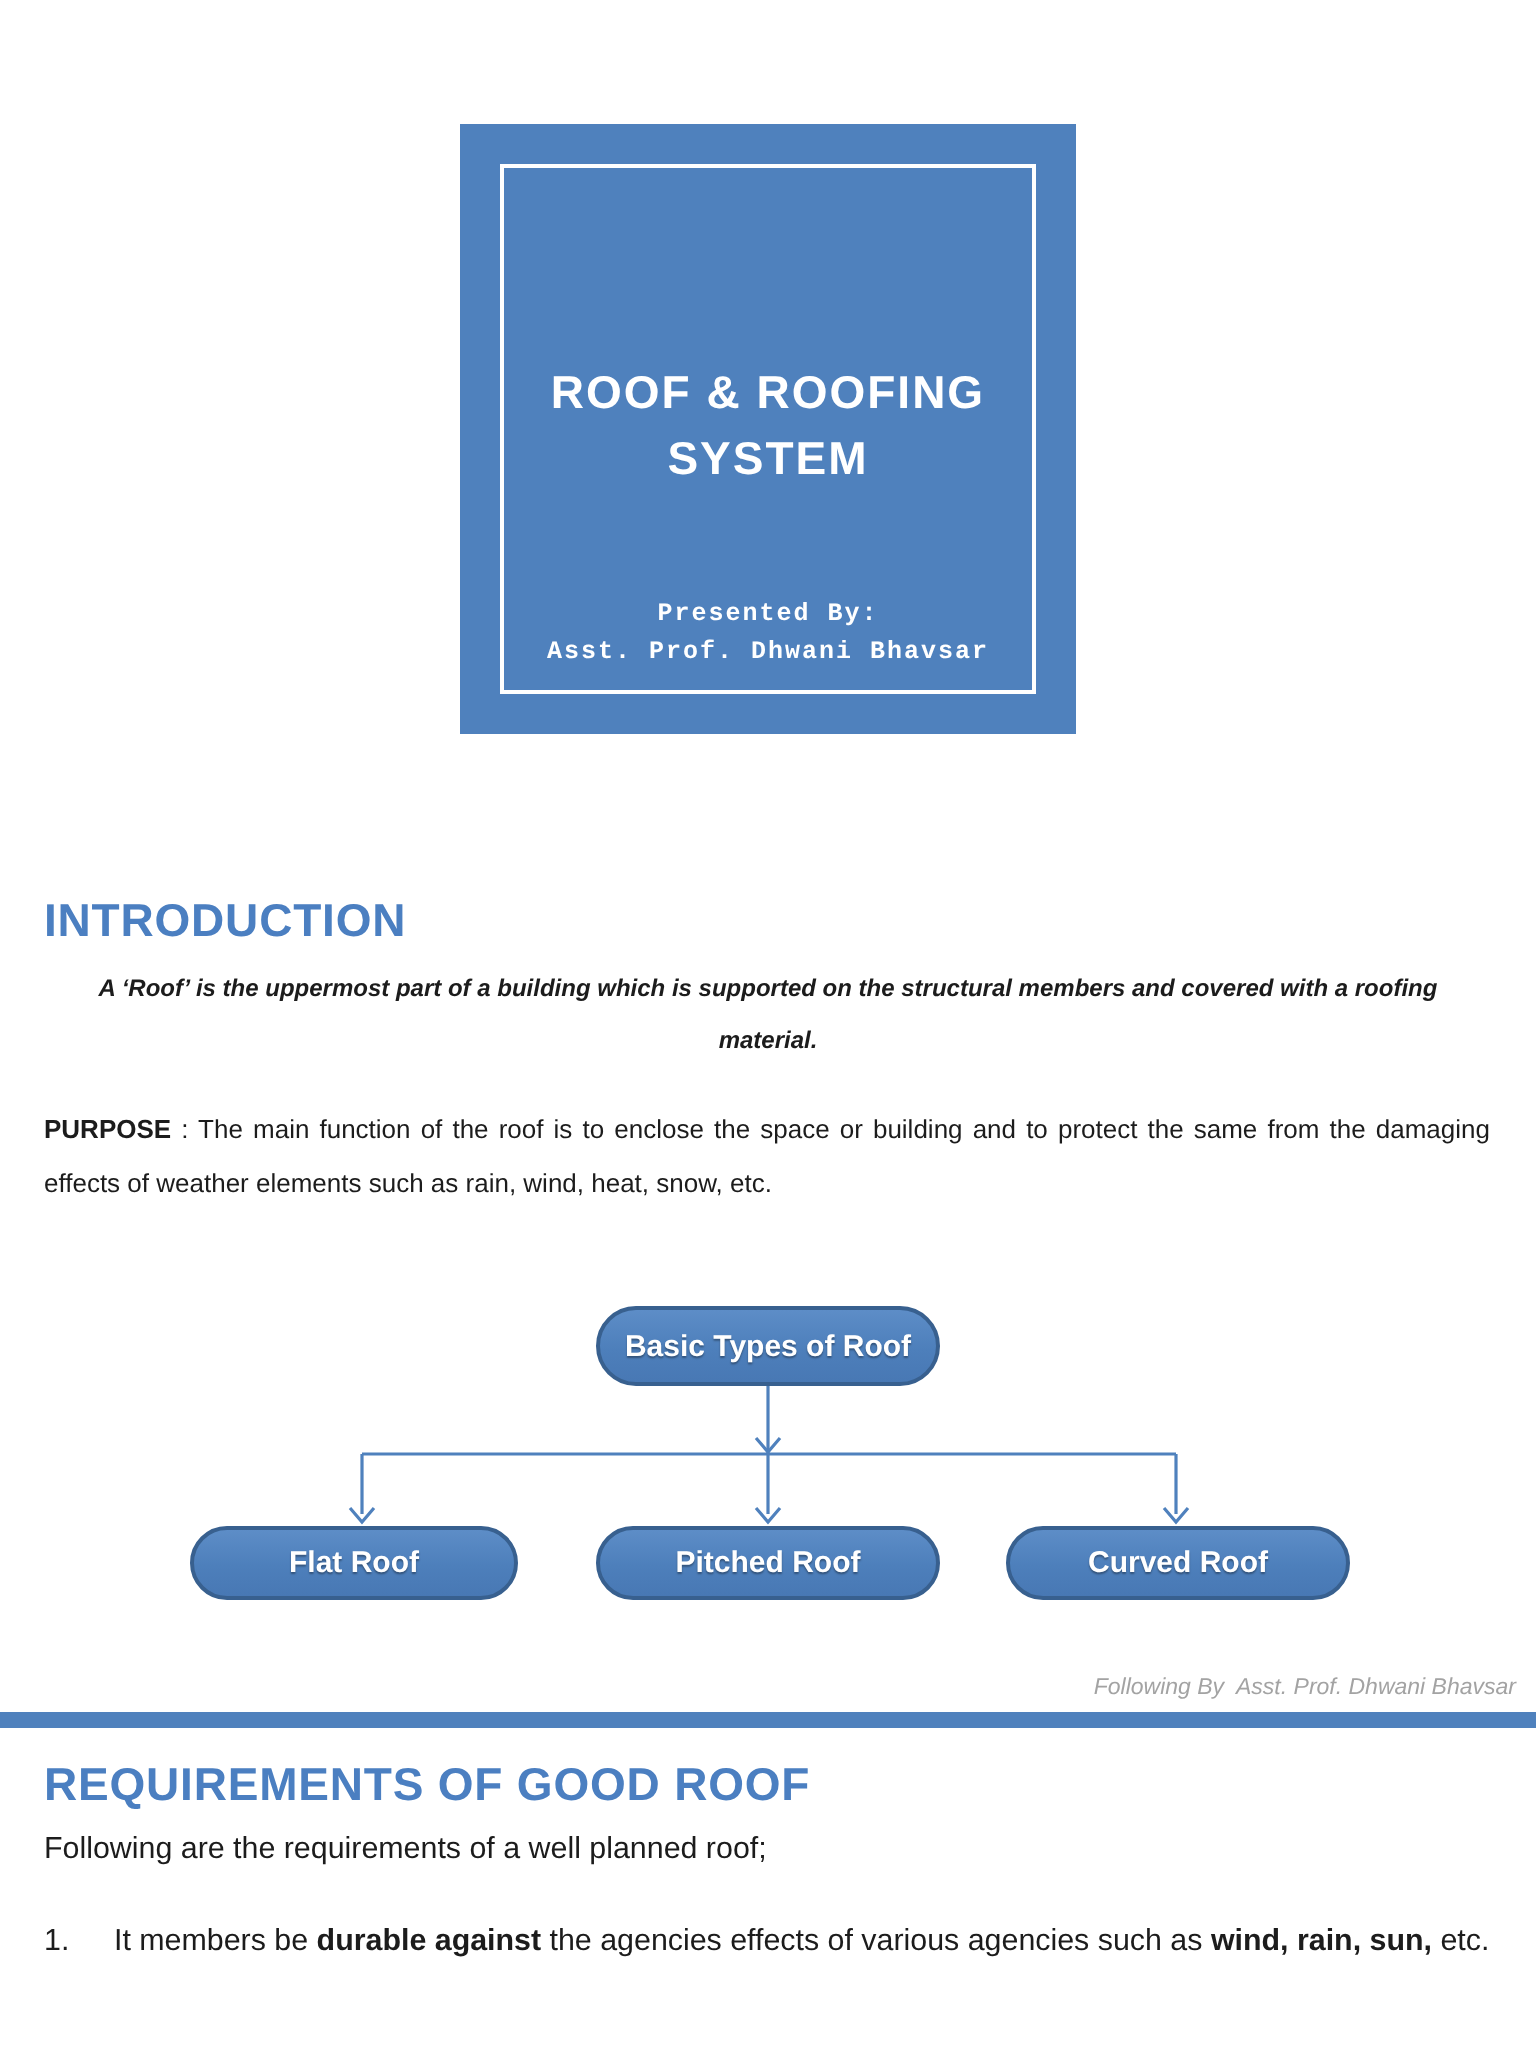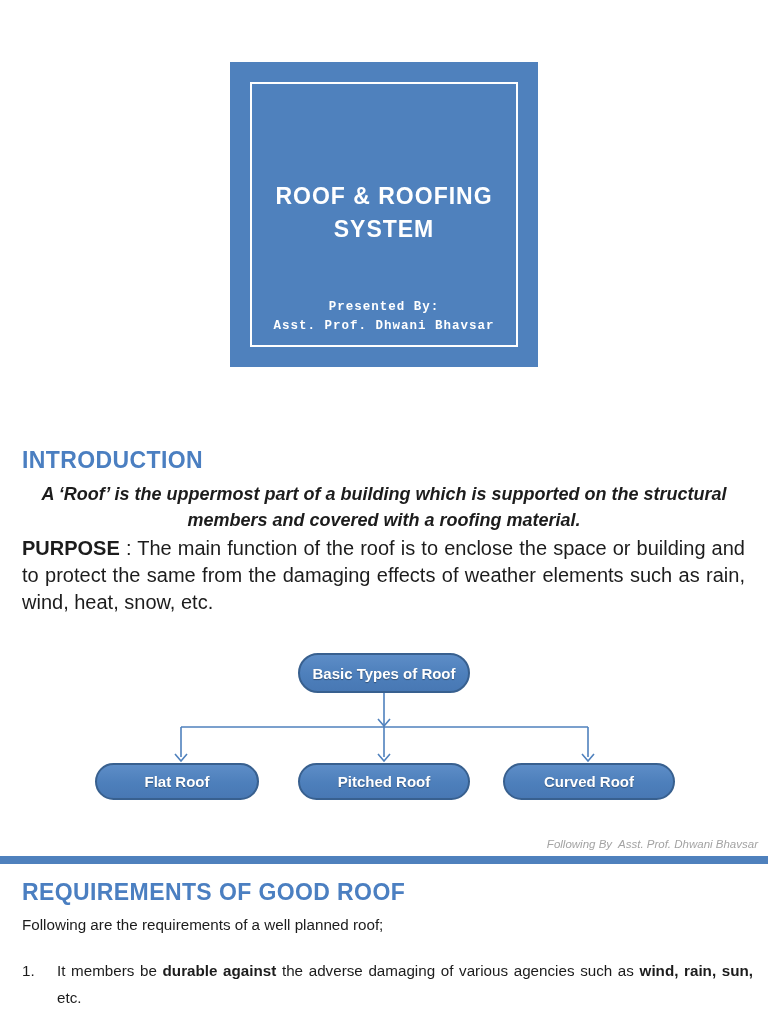"A ‘Roof’ is the uppermost" .definition { font-size: 18px -> 12px }
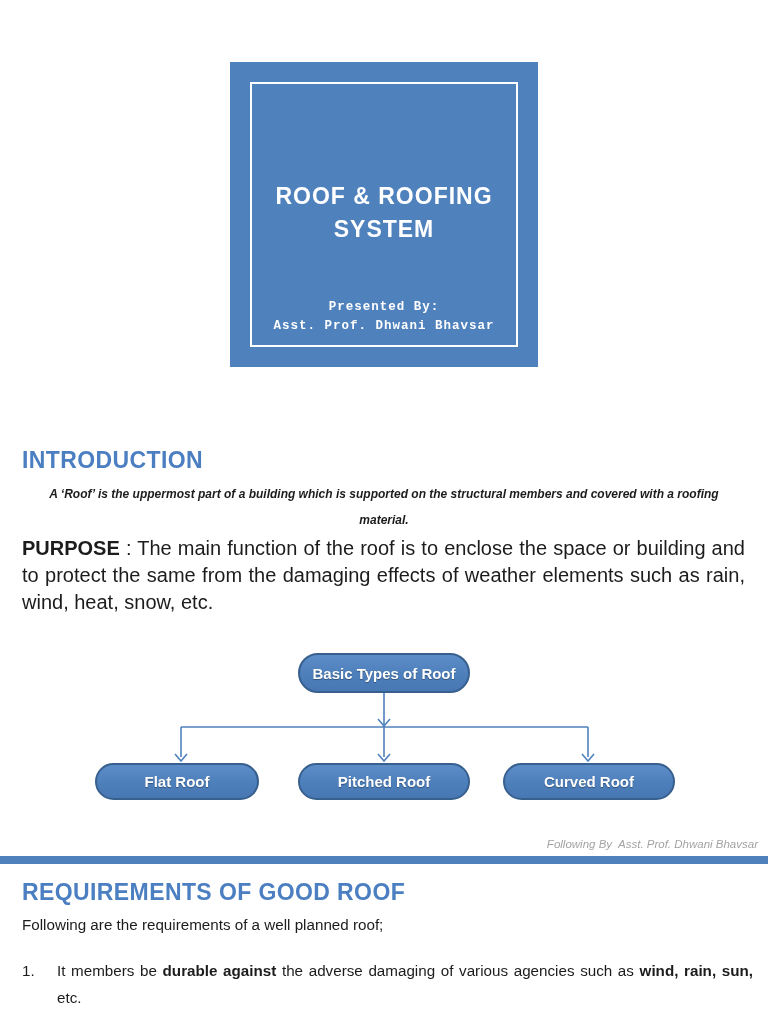"PURPOSE : The main function" .purpose { font-size: 20px -> 13px; top: 535px -> 551px }
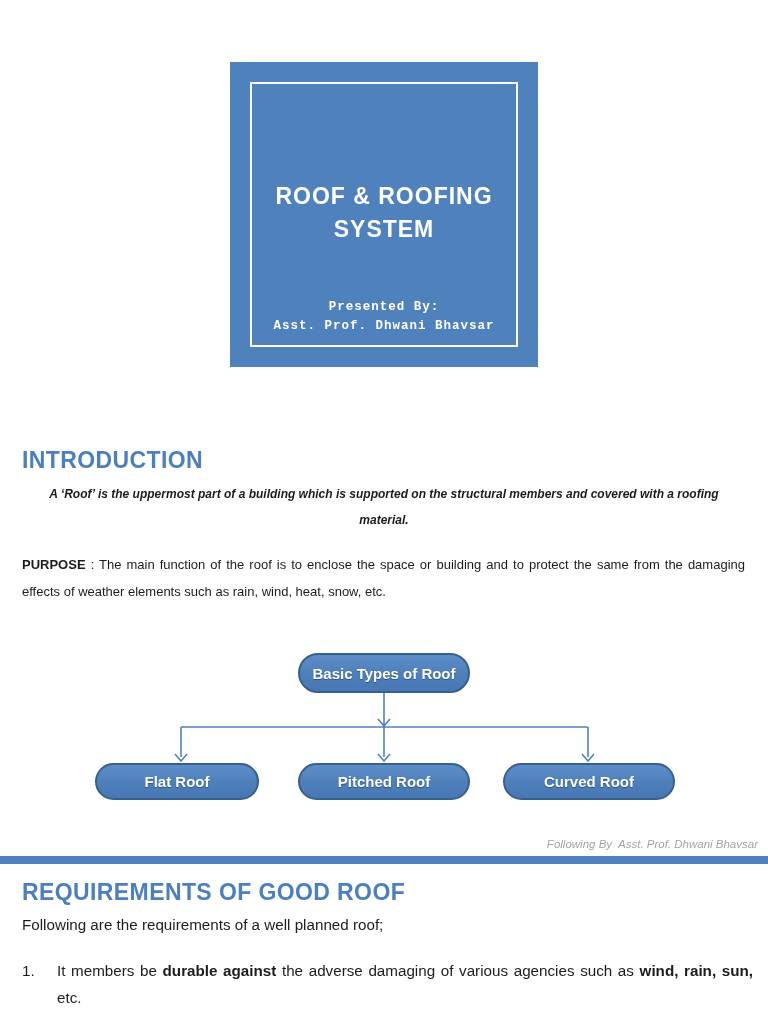"the adverse damaging of various" span { text: adverse damaging -> agencies effects }
